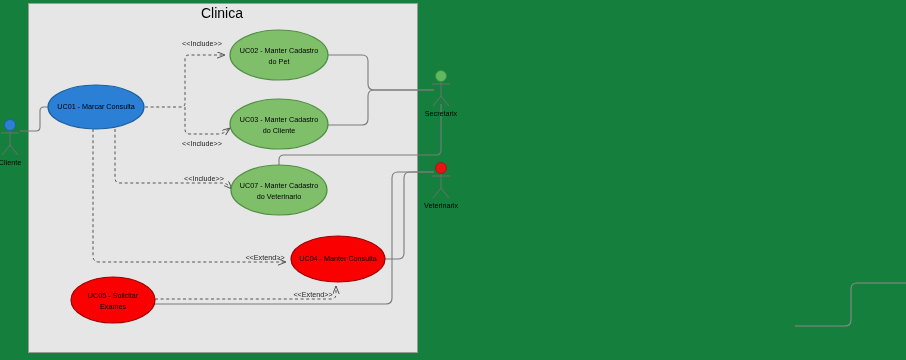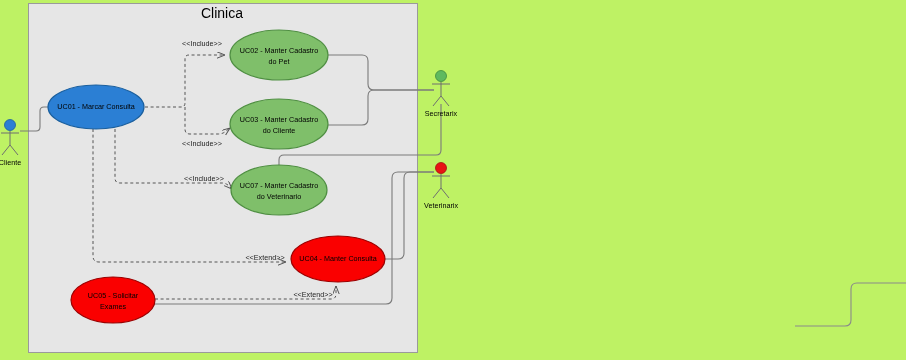"Clinica" #canvas { background: #bef264 -> #15803d }
